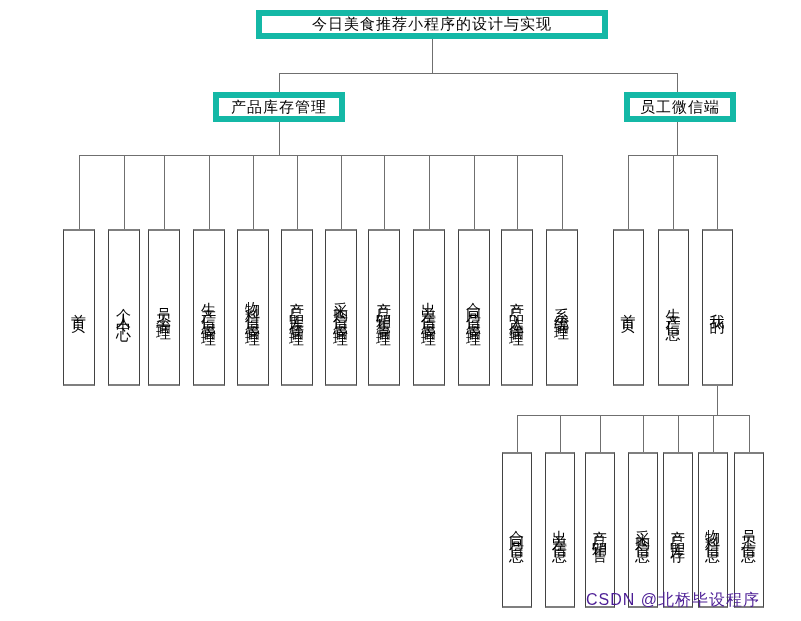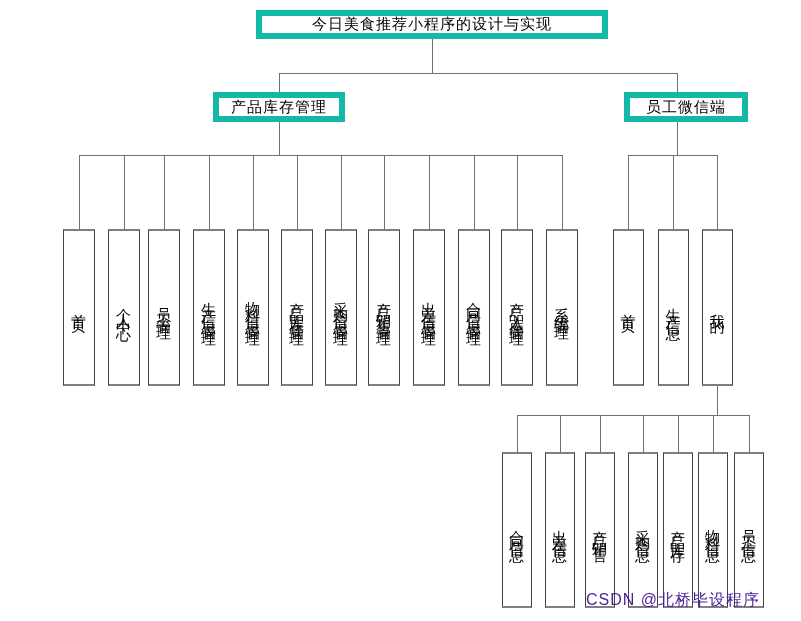"员工微信端" div.box { width: 124px -> 112px }
